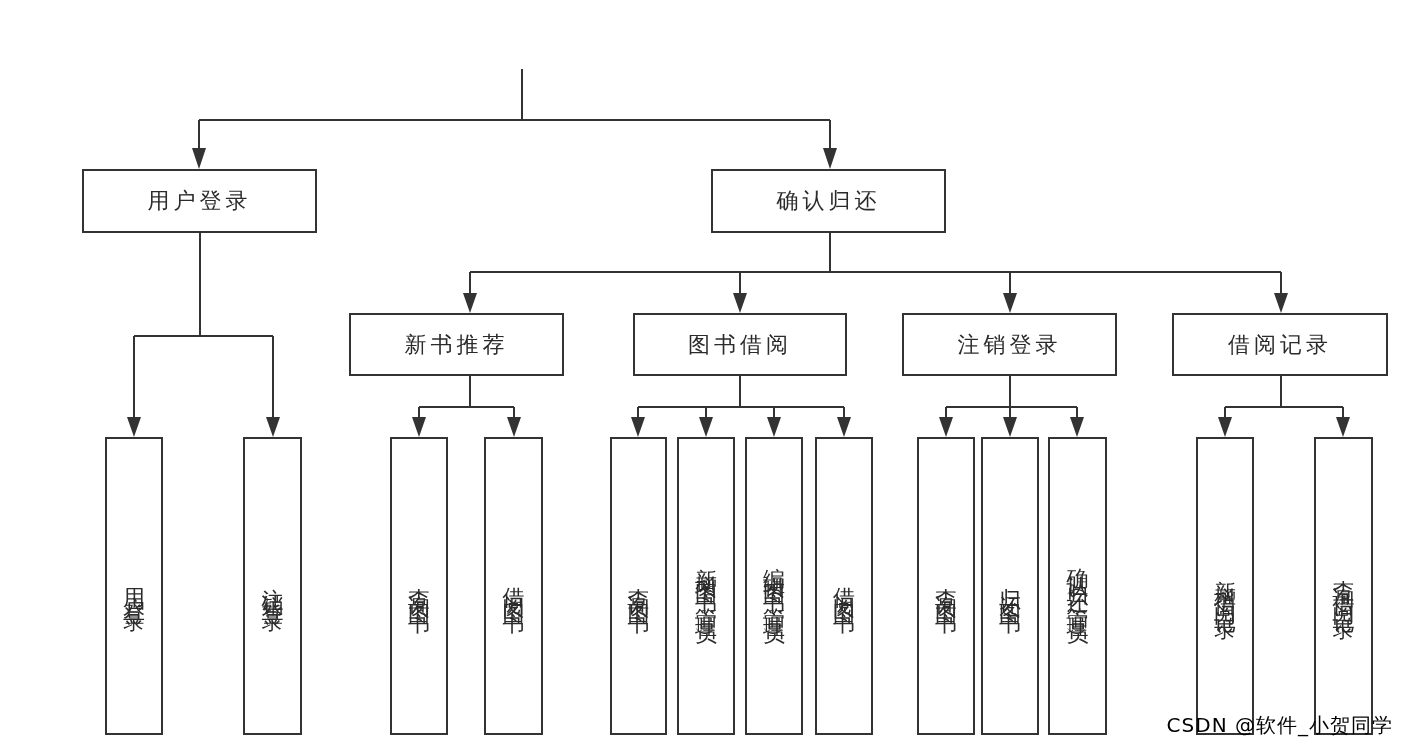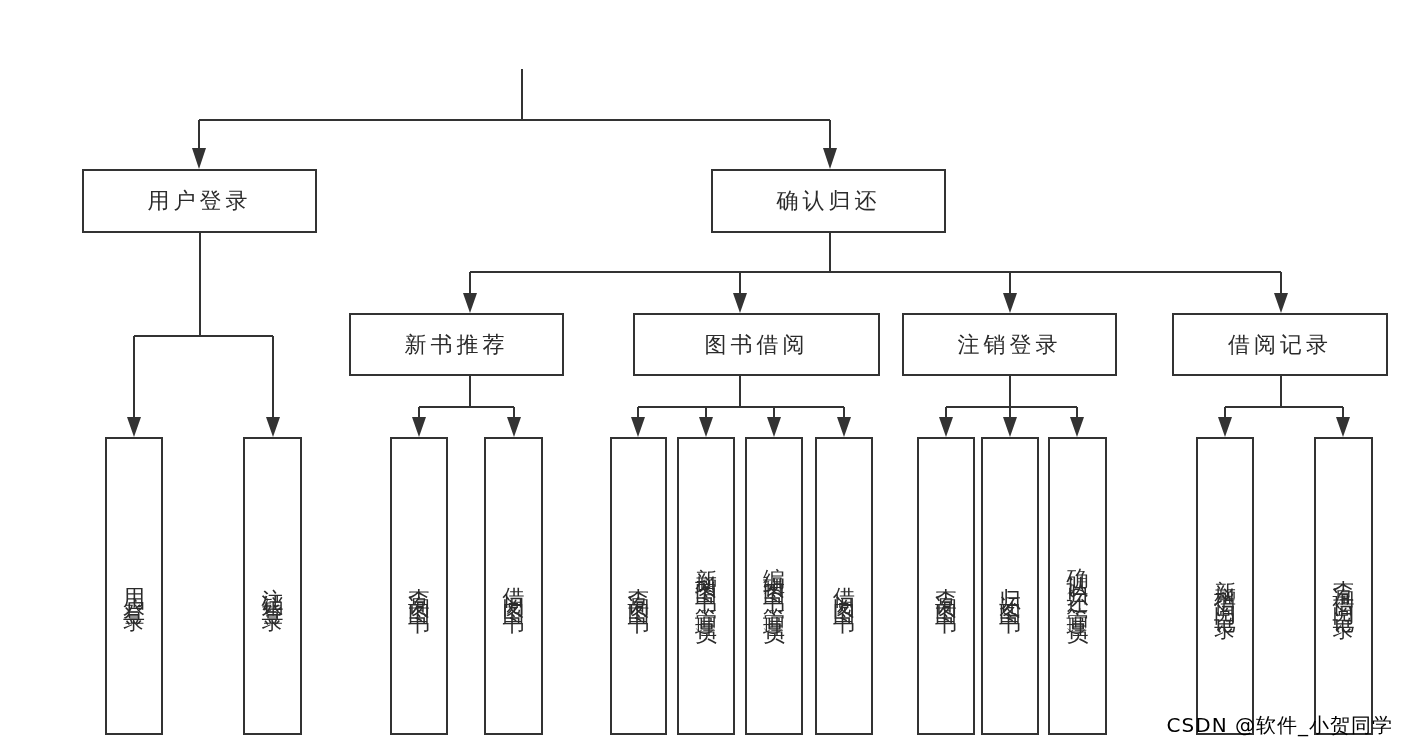"图书借阅" div.node { width: 247px -> 214px }
